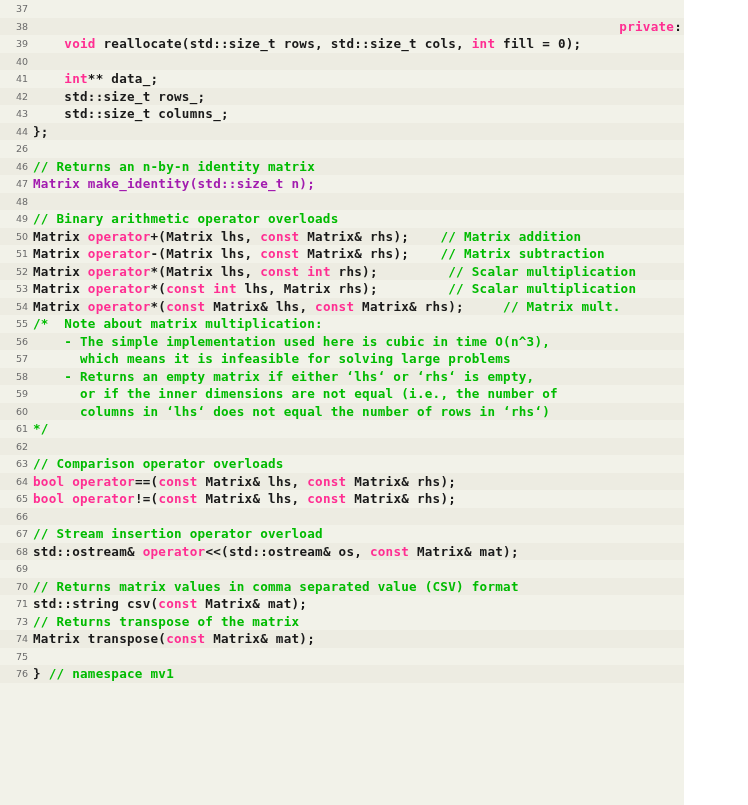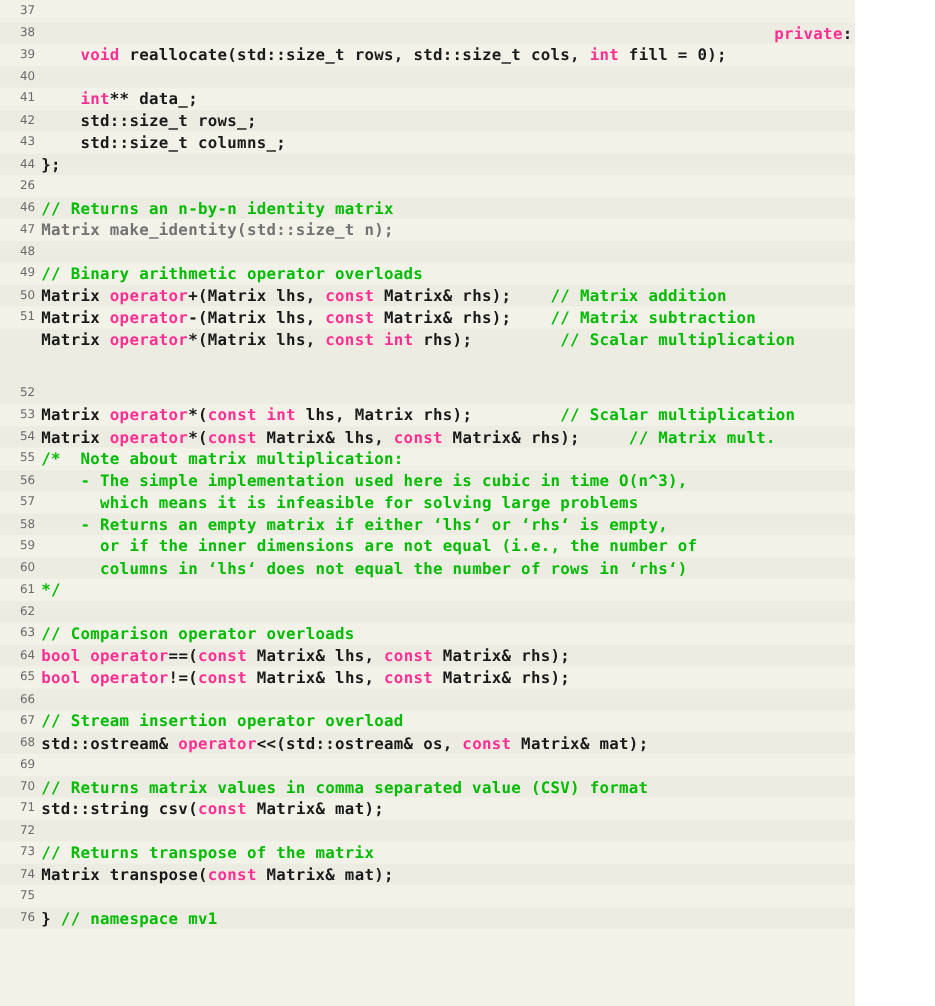"Matrix make_identity(std::size_t n);" span.pl { color: #737373 -> #a21caf }
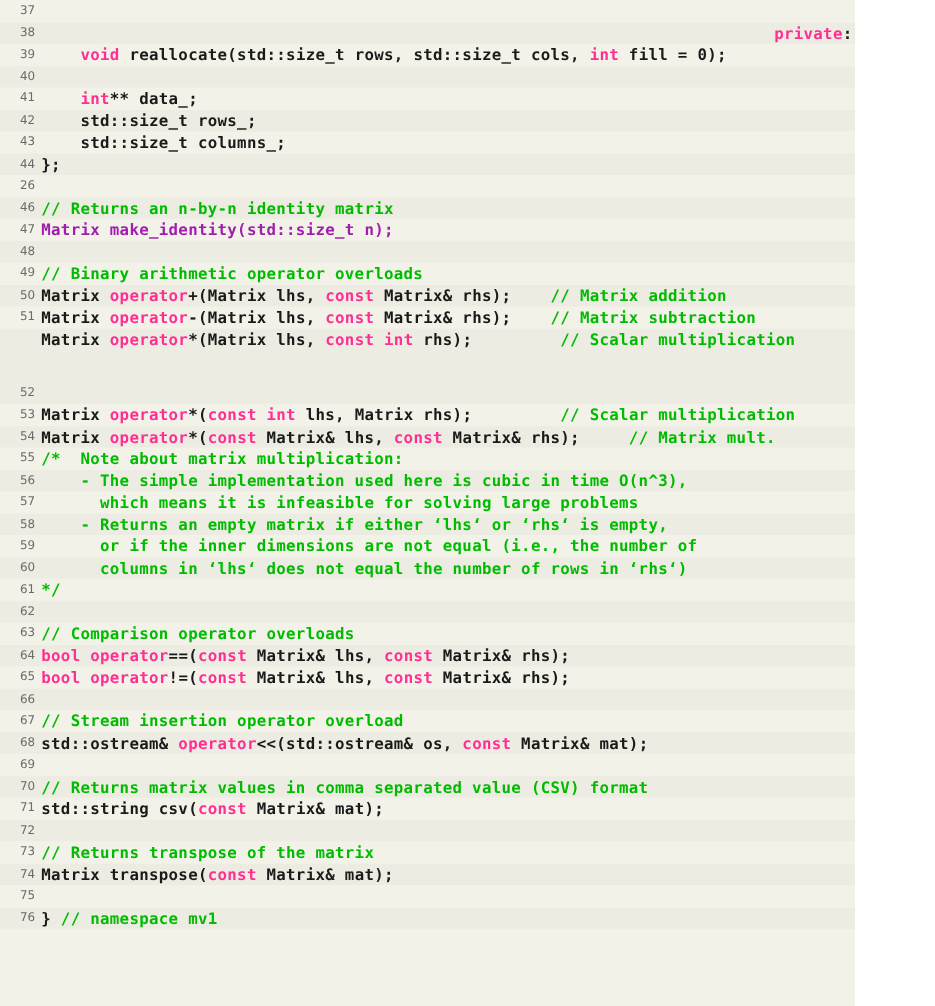"52" div.gutter { margin-top: 43px -> none }
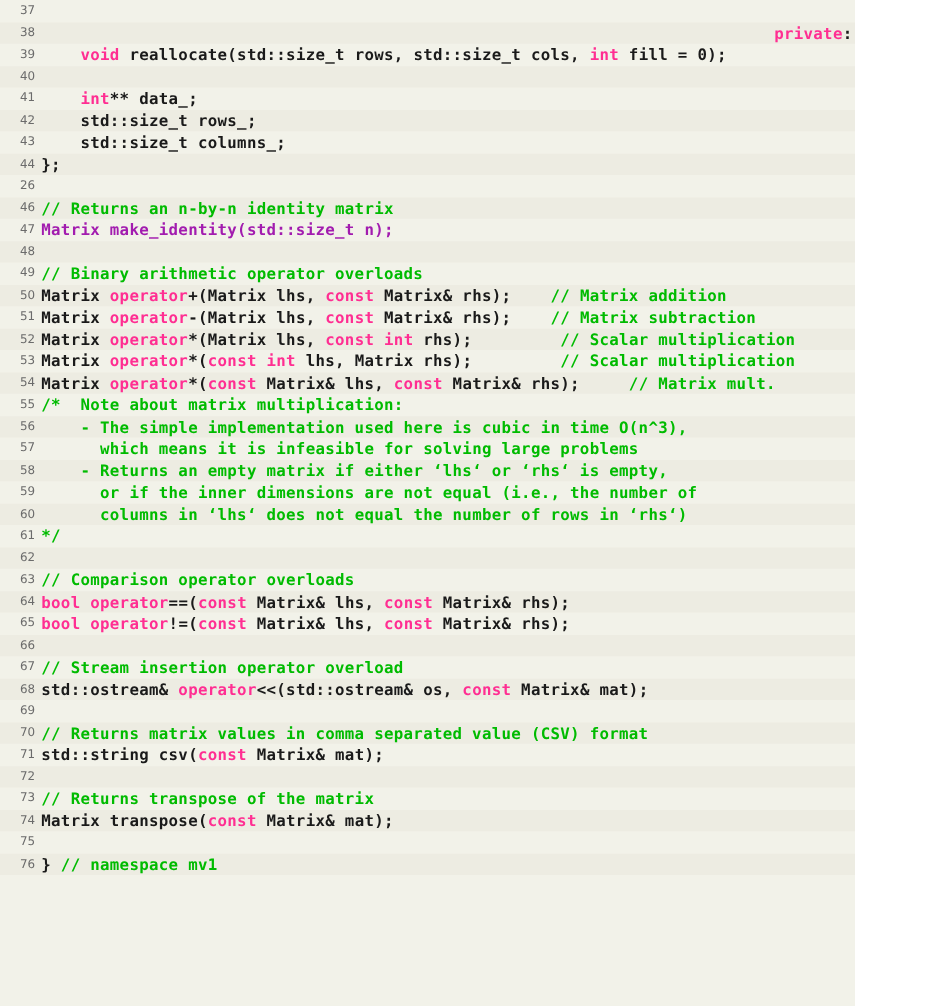"72" div.code-line { html: <div> <div>72</div> <div>&nbsp;</div> </div> -> none }
